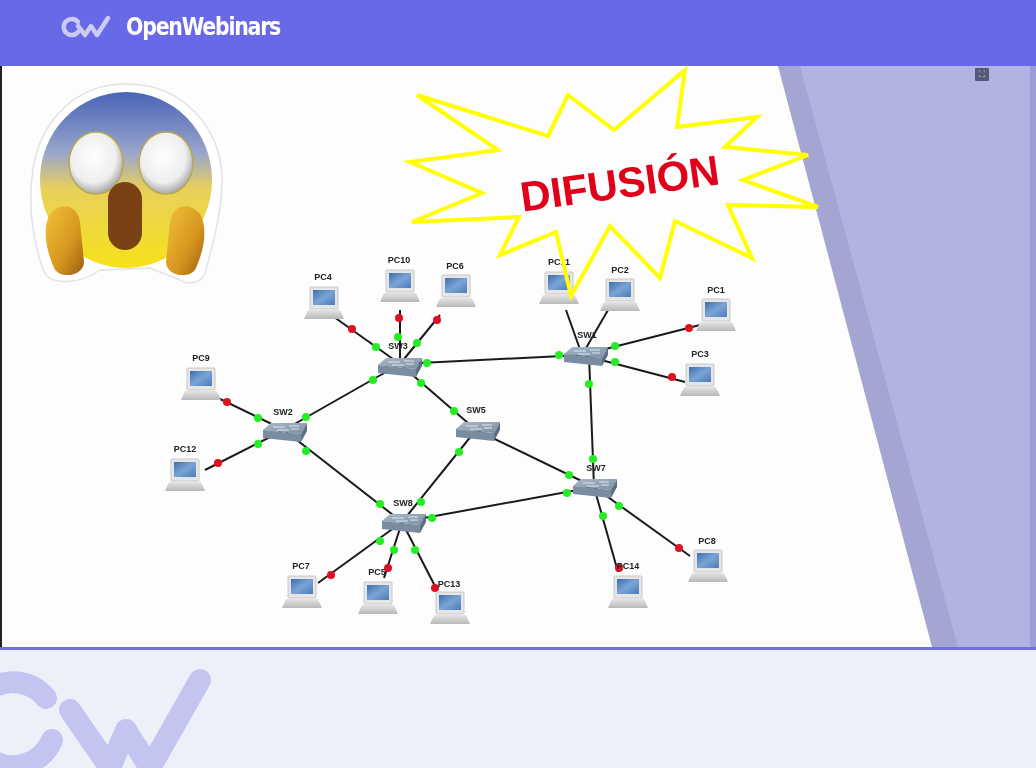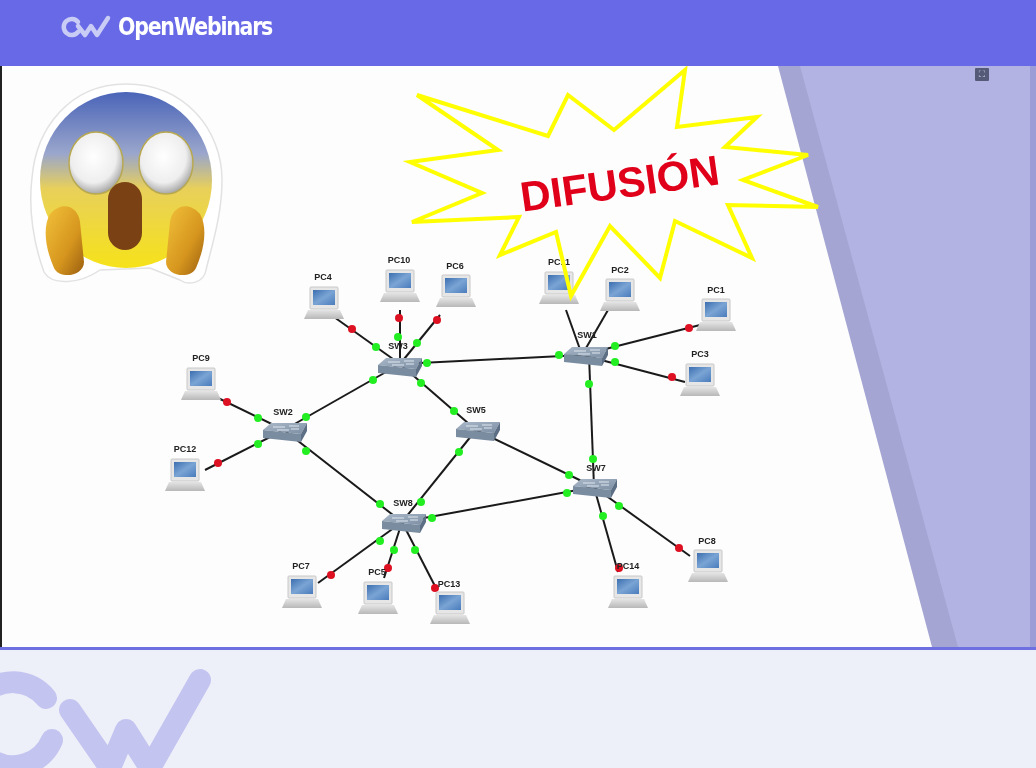"OpenWebinars" .brand { gap: 6px -> 14px }
